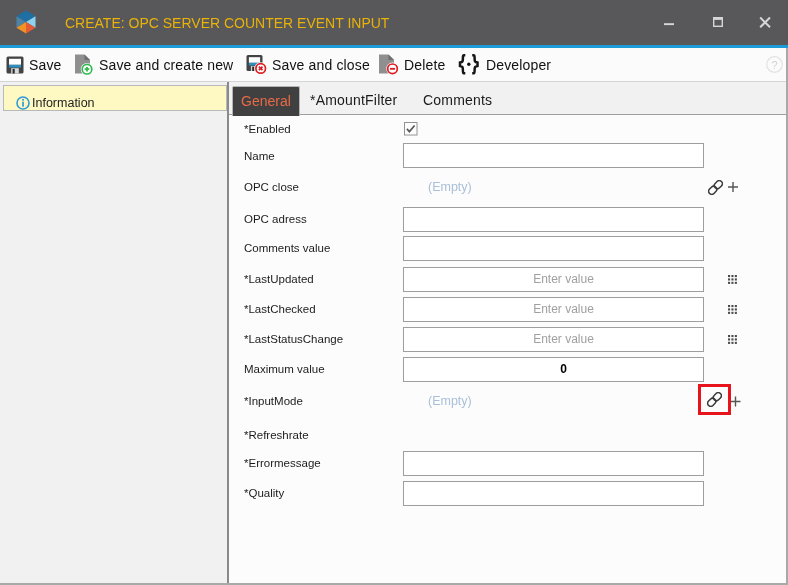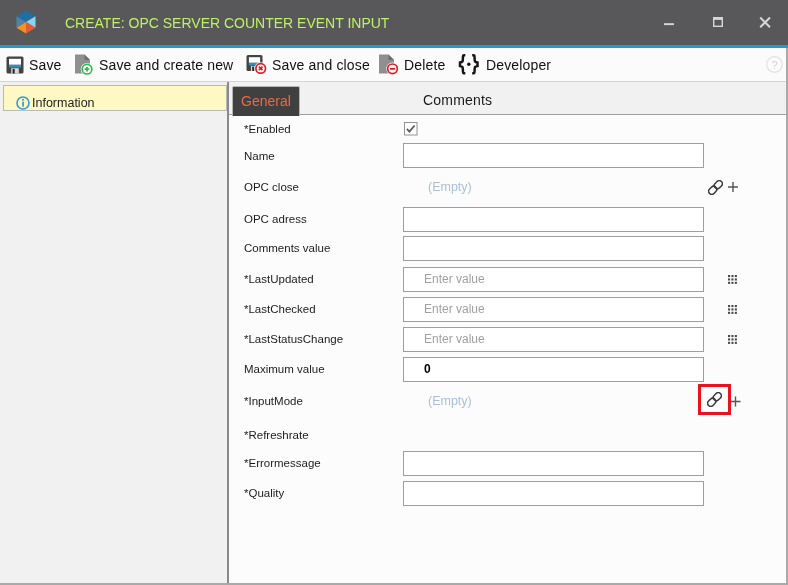"CREATE: OPC SERVER COUNTER EVENT" .title-text { color: #bef264 -> #eab308 }
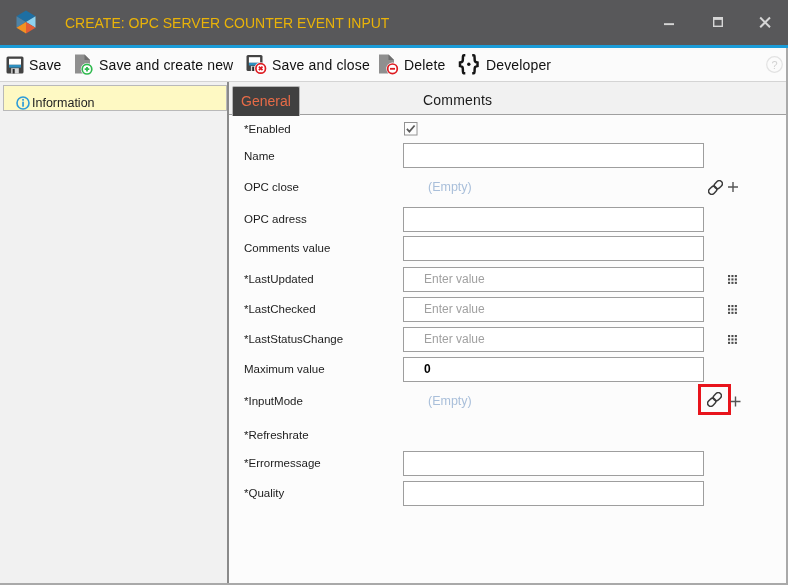"*AmountFilter" div.tab { html: none -> <div>*AmountFilter</div> }
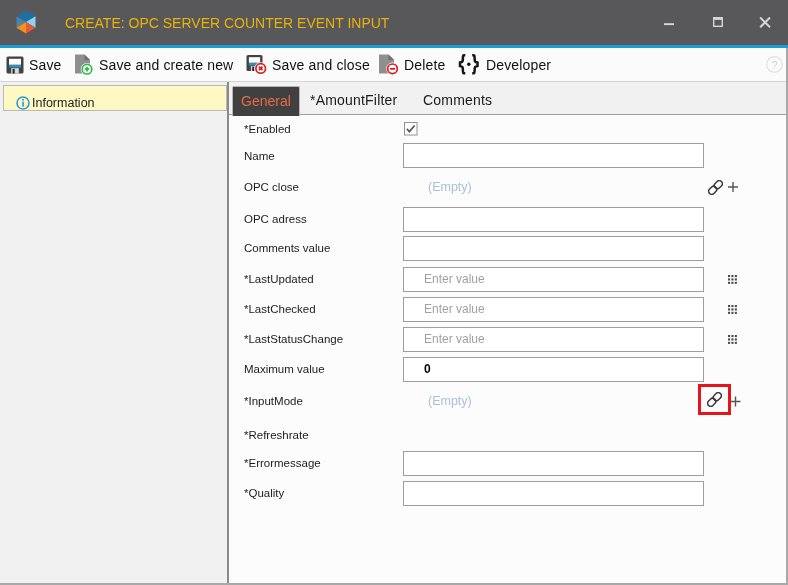"Enter value" .inp { justify-content: none -> center }
